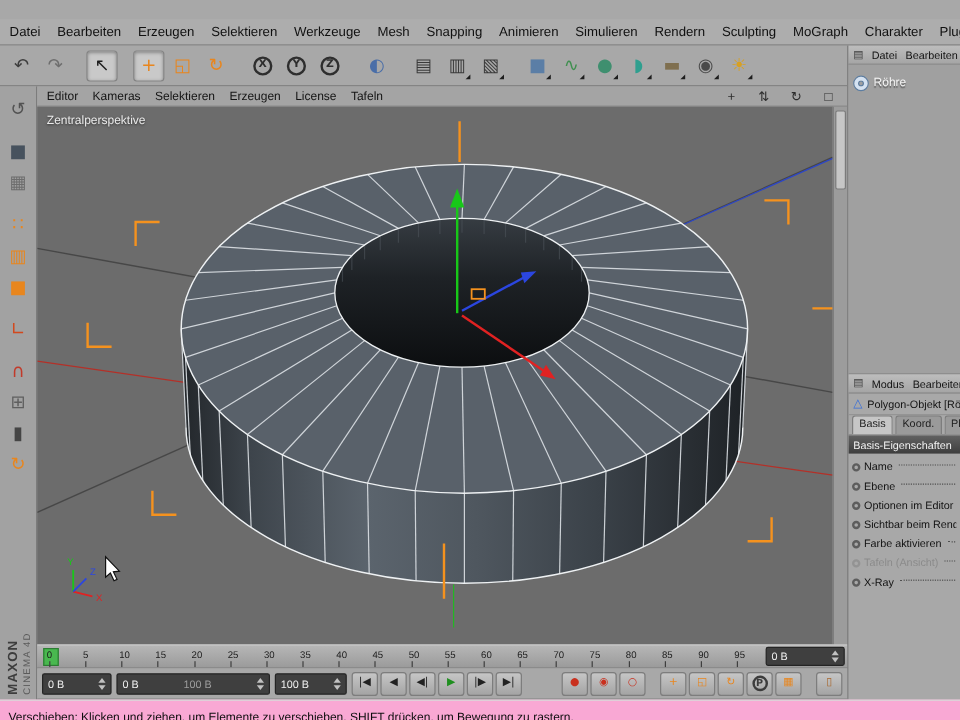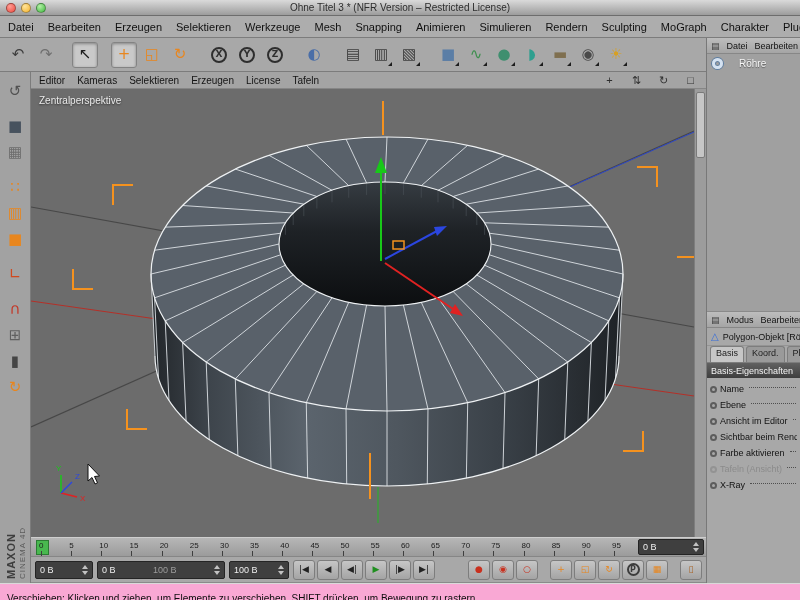"Ohne Titel 3 * (NFR" div { html: <div> <div> <span></span> <span></span> <span></span> </div> <div>Ohne Titel 3 * (NFR Version – Restricted License)</div> </div> -> none }
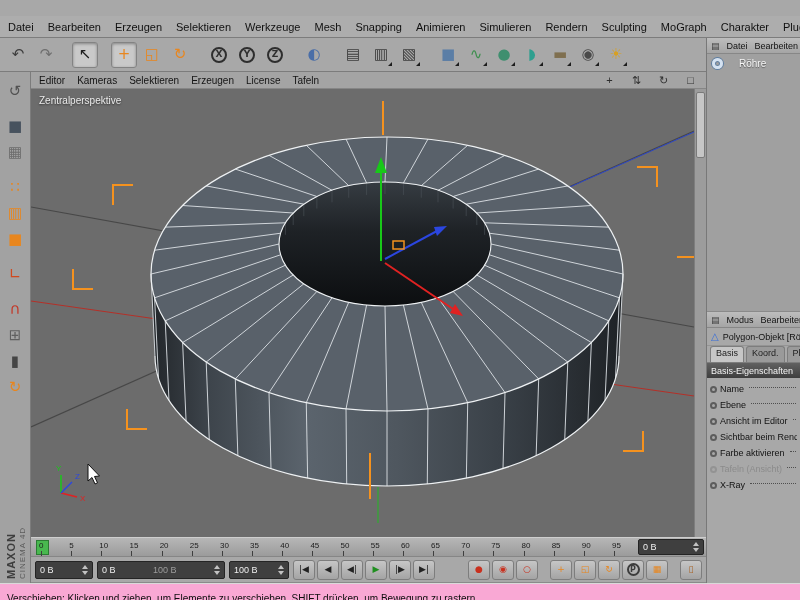"Röhre" .om-item { align-items: flex-start -> flex-end; gap: 16px -> 5px }
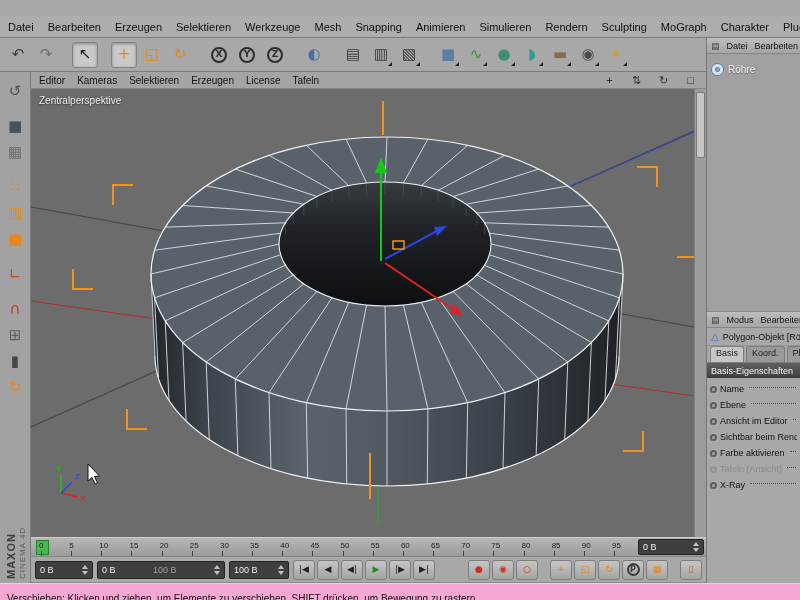"Ansicht im Editor" span.lbl { text: Ansicht -> Optionen }
